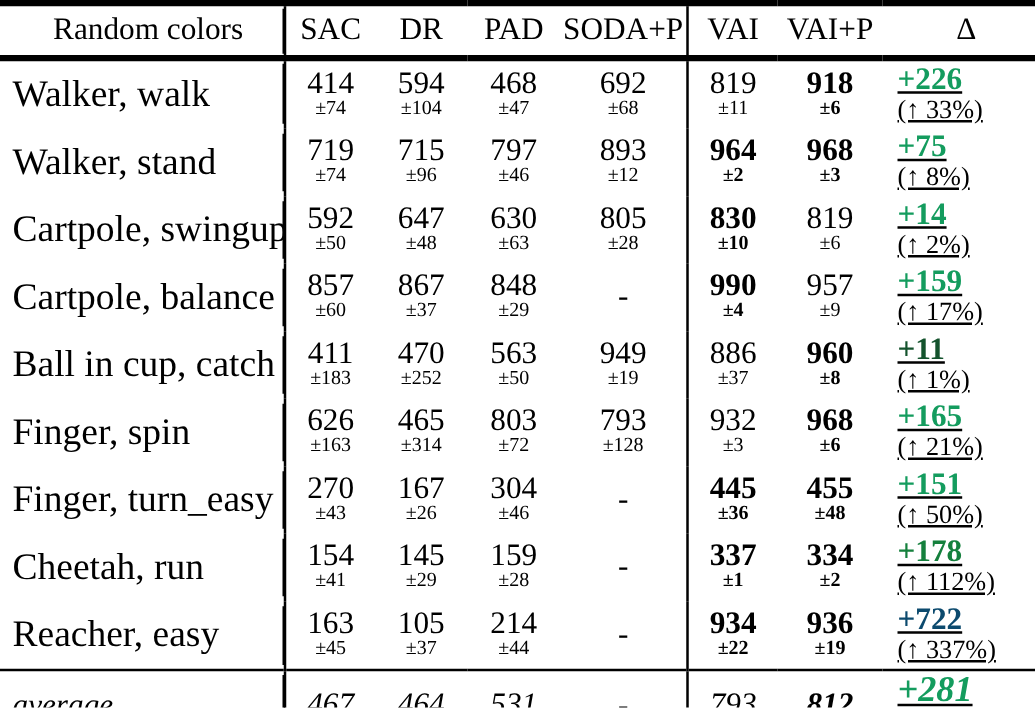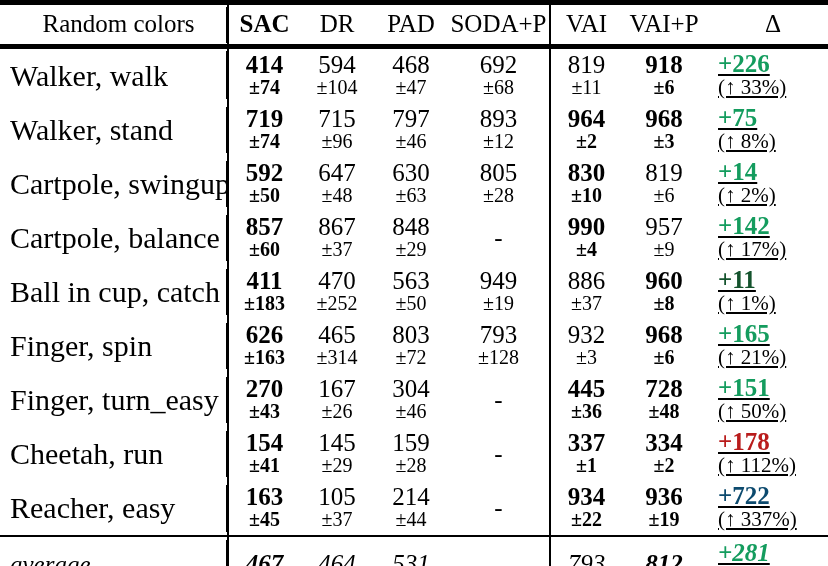"SAC" .vsep-double { font-weight: bold -> none }
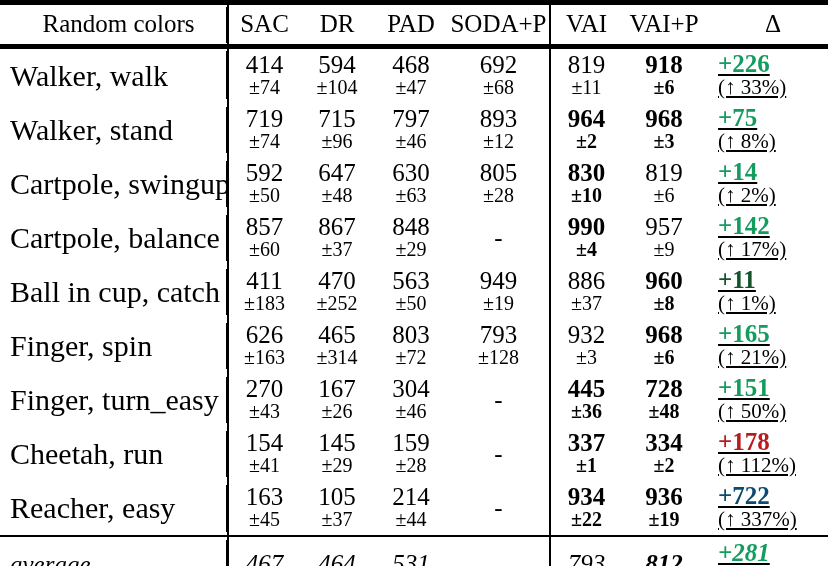"±74" .std { font-size: 20px -> 16px }
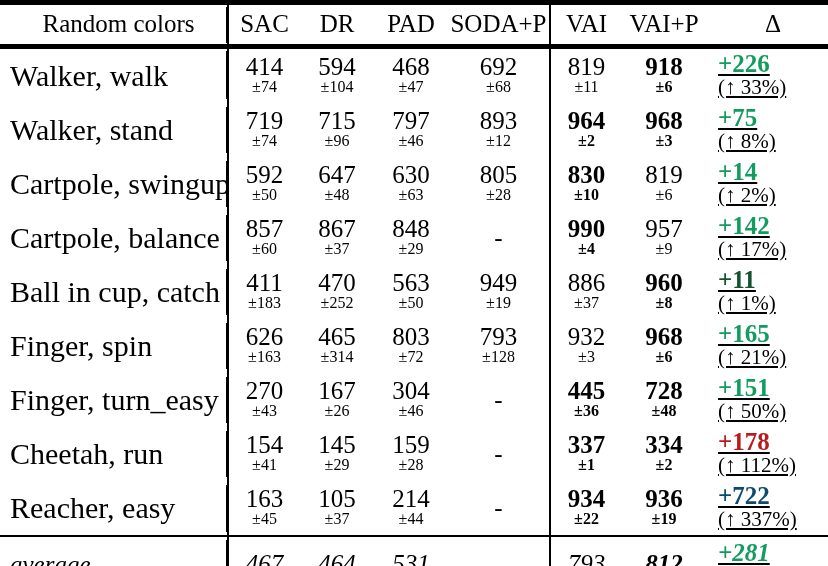"+142" span.delta-main { text: +142 -> +159 }
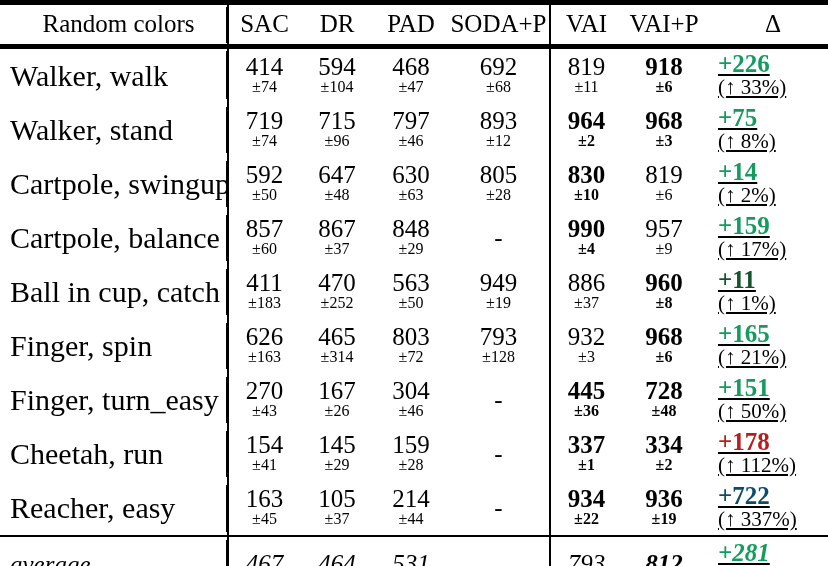"728" span.mean { text: 728 -> 455 }
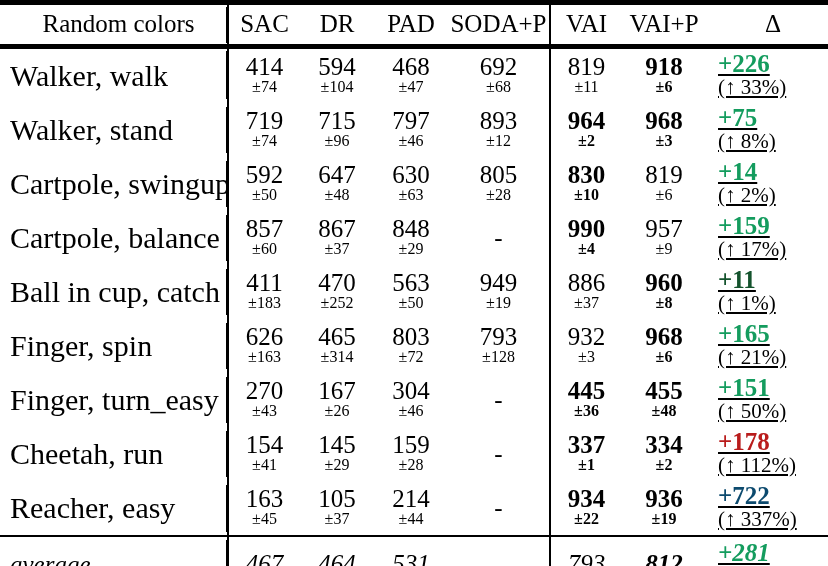"+178" span.delta-main { color: #b91c1c -> #15803d }
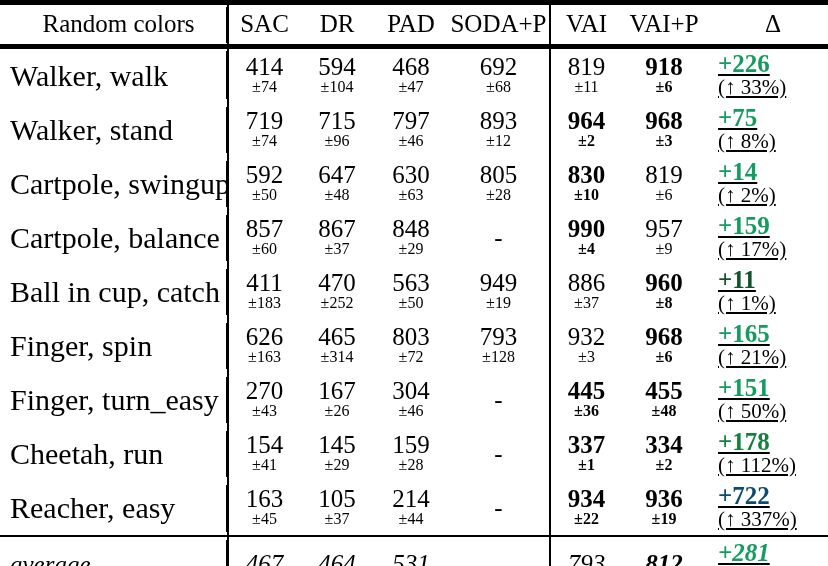"+281" tr.avg-row .delta-main { font-size: 25px -> 29px }
